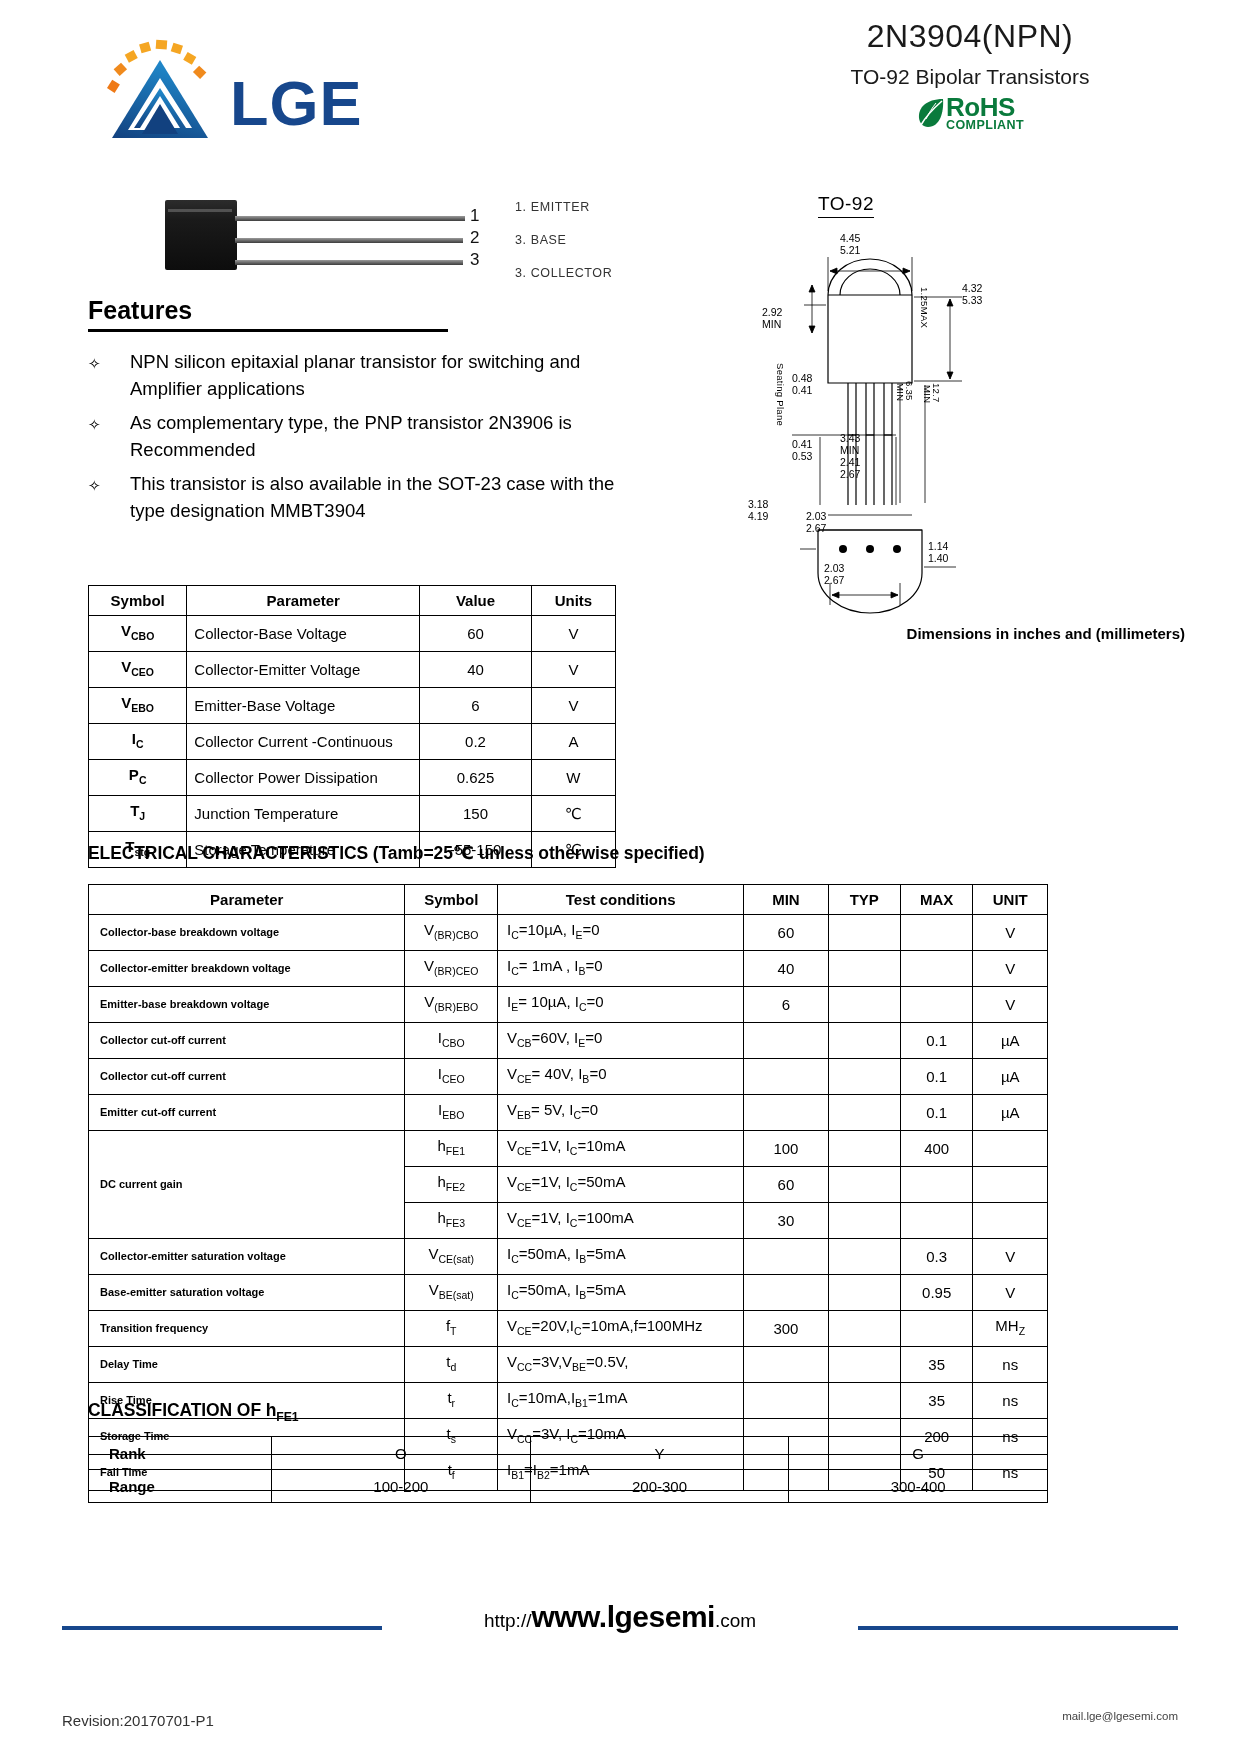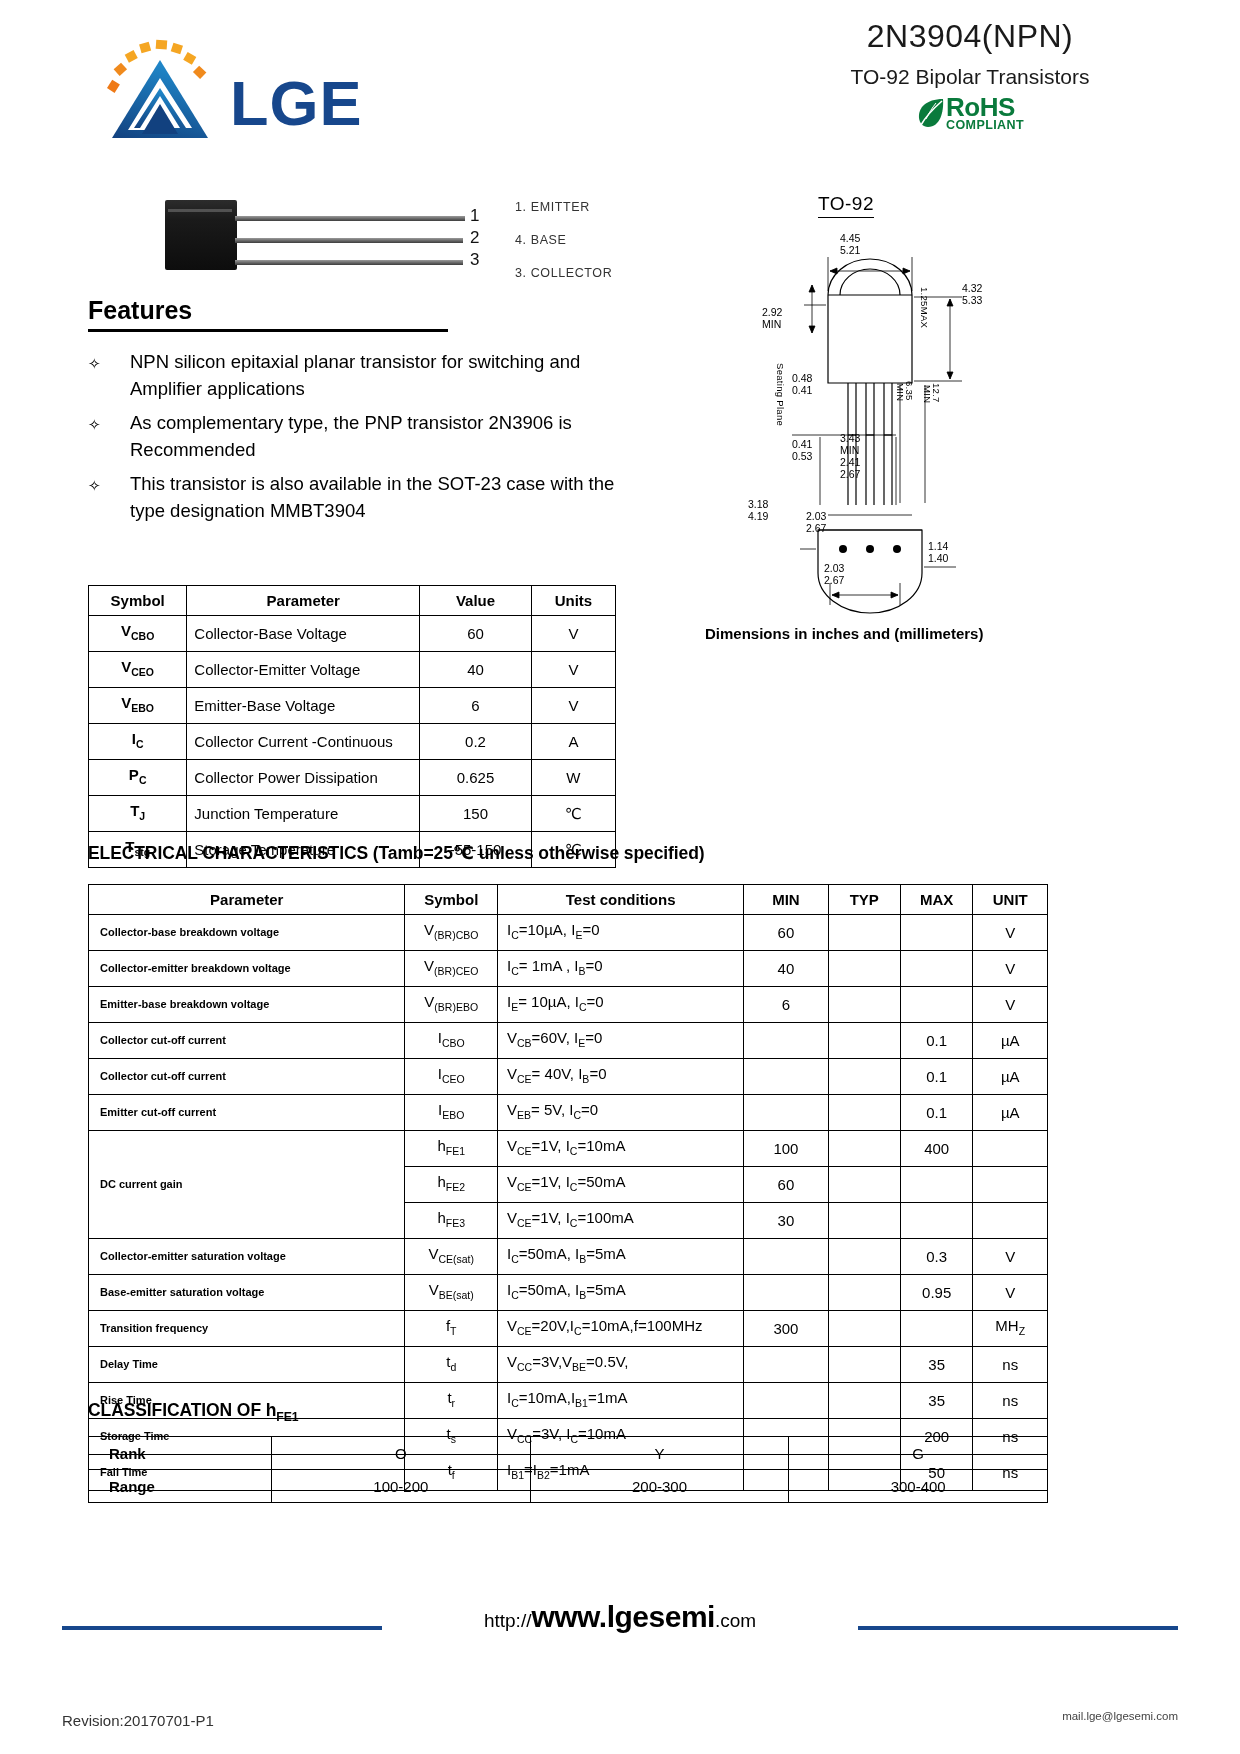"4. BASE" div { text: 4 -> 3 }
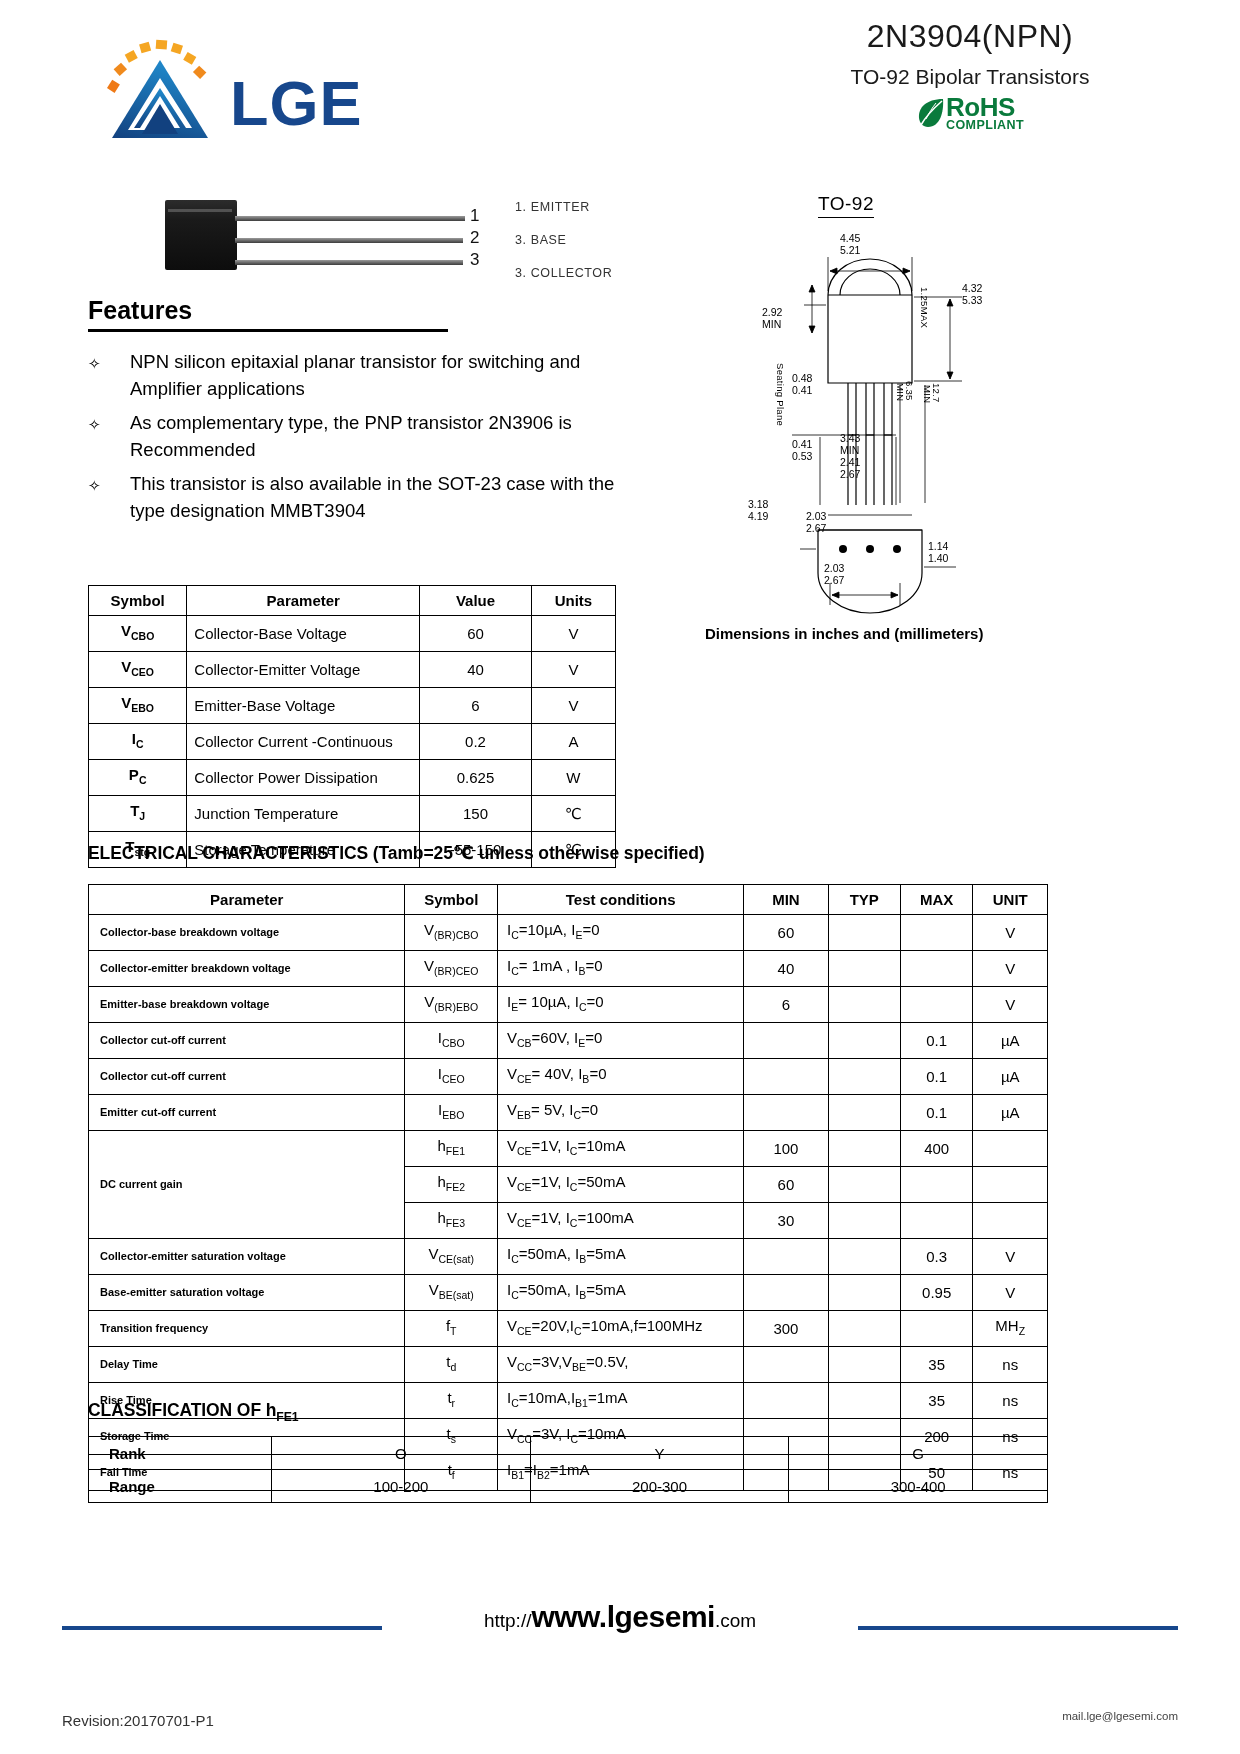"Dimensions in inches and (millimeters)" .dimcap { text-align: left -> right }
